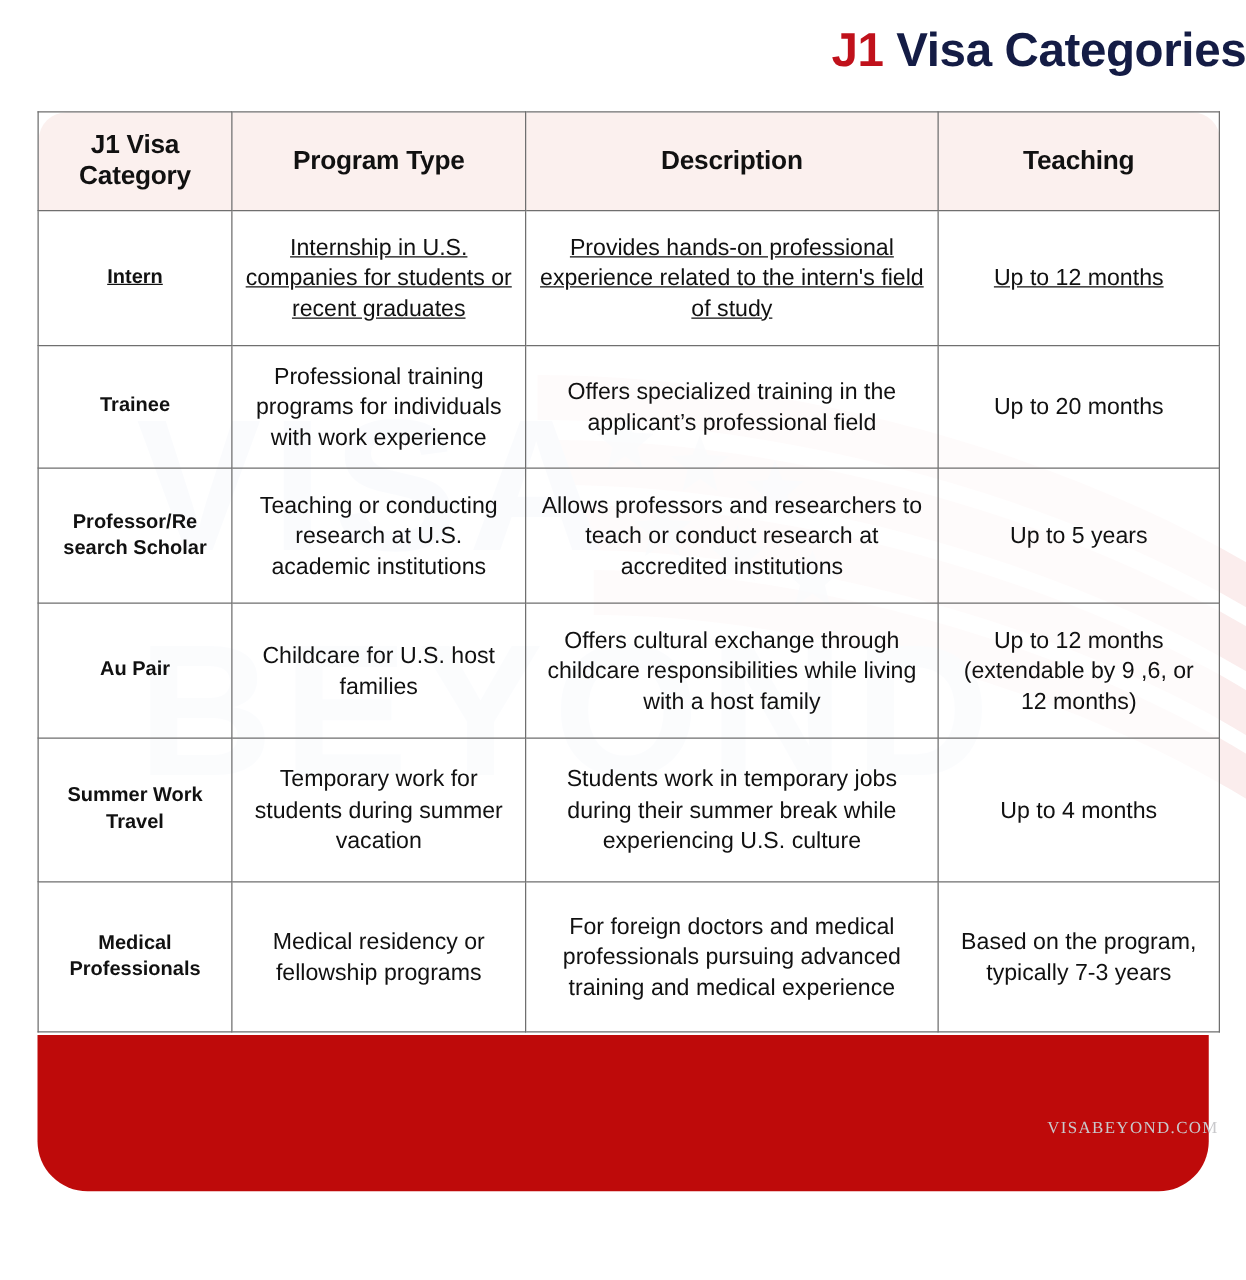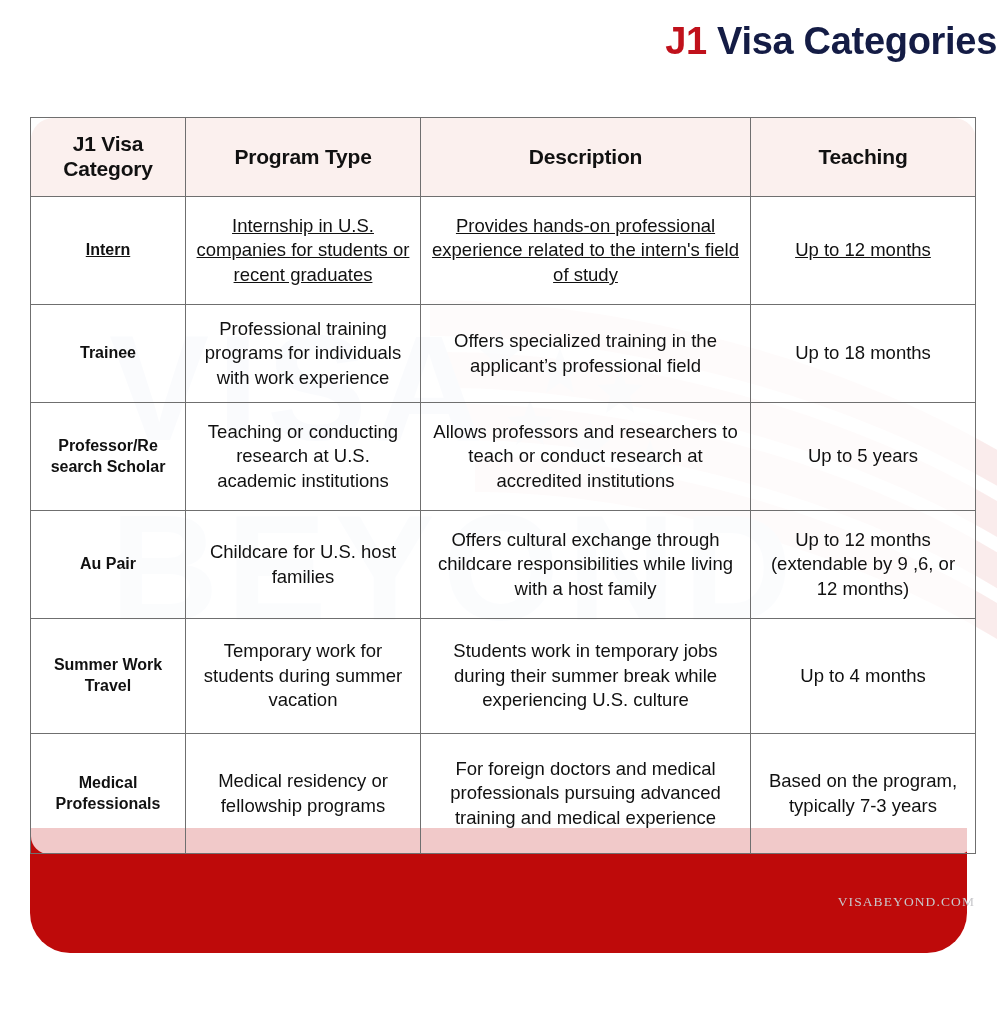"J1 Visa Category" table.j1 { margin-top: 28px -> none }
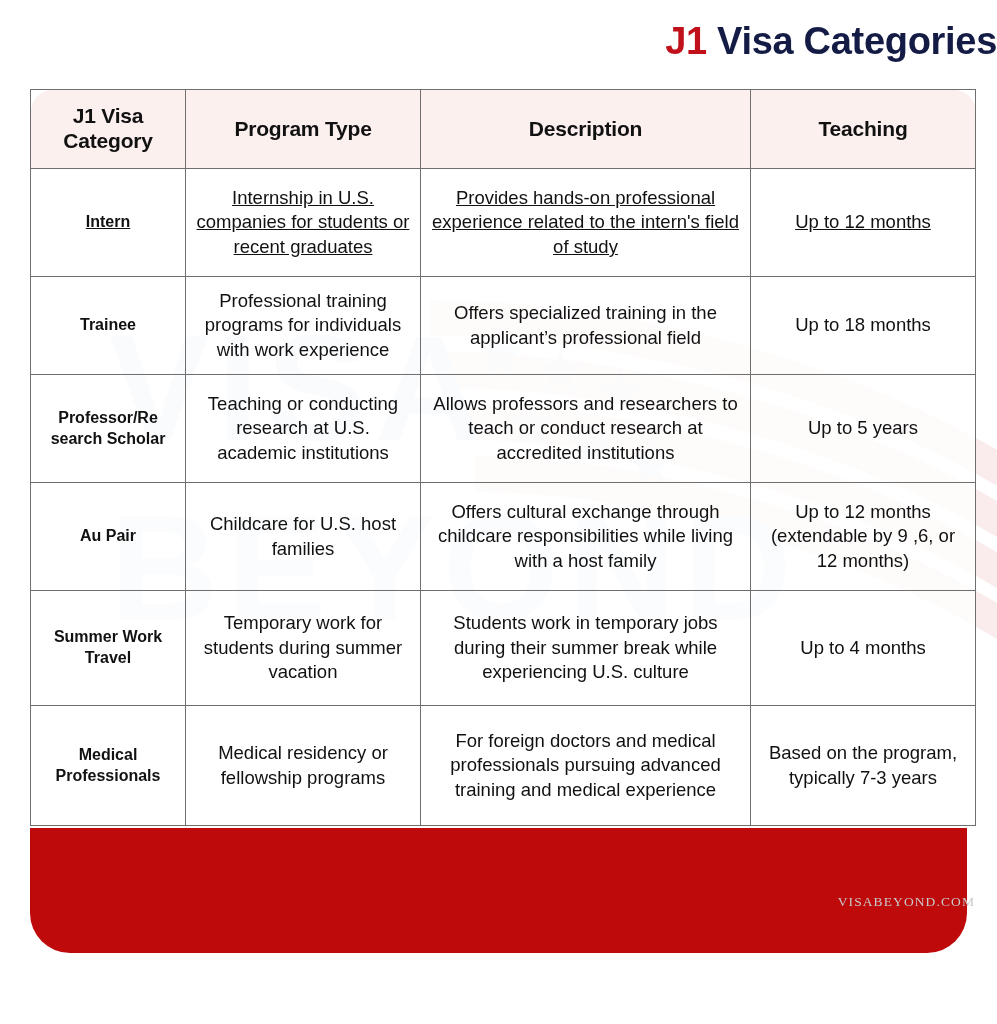"Up to 18 months" td { text: 18 -> 20 }
